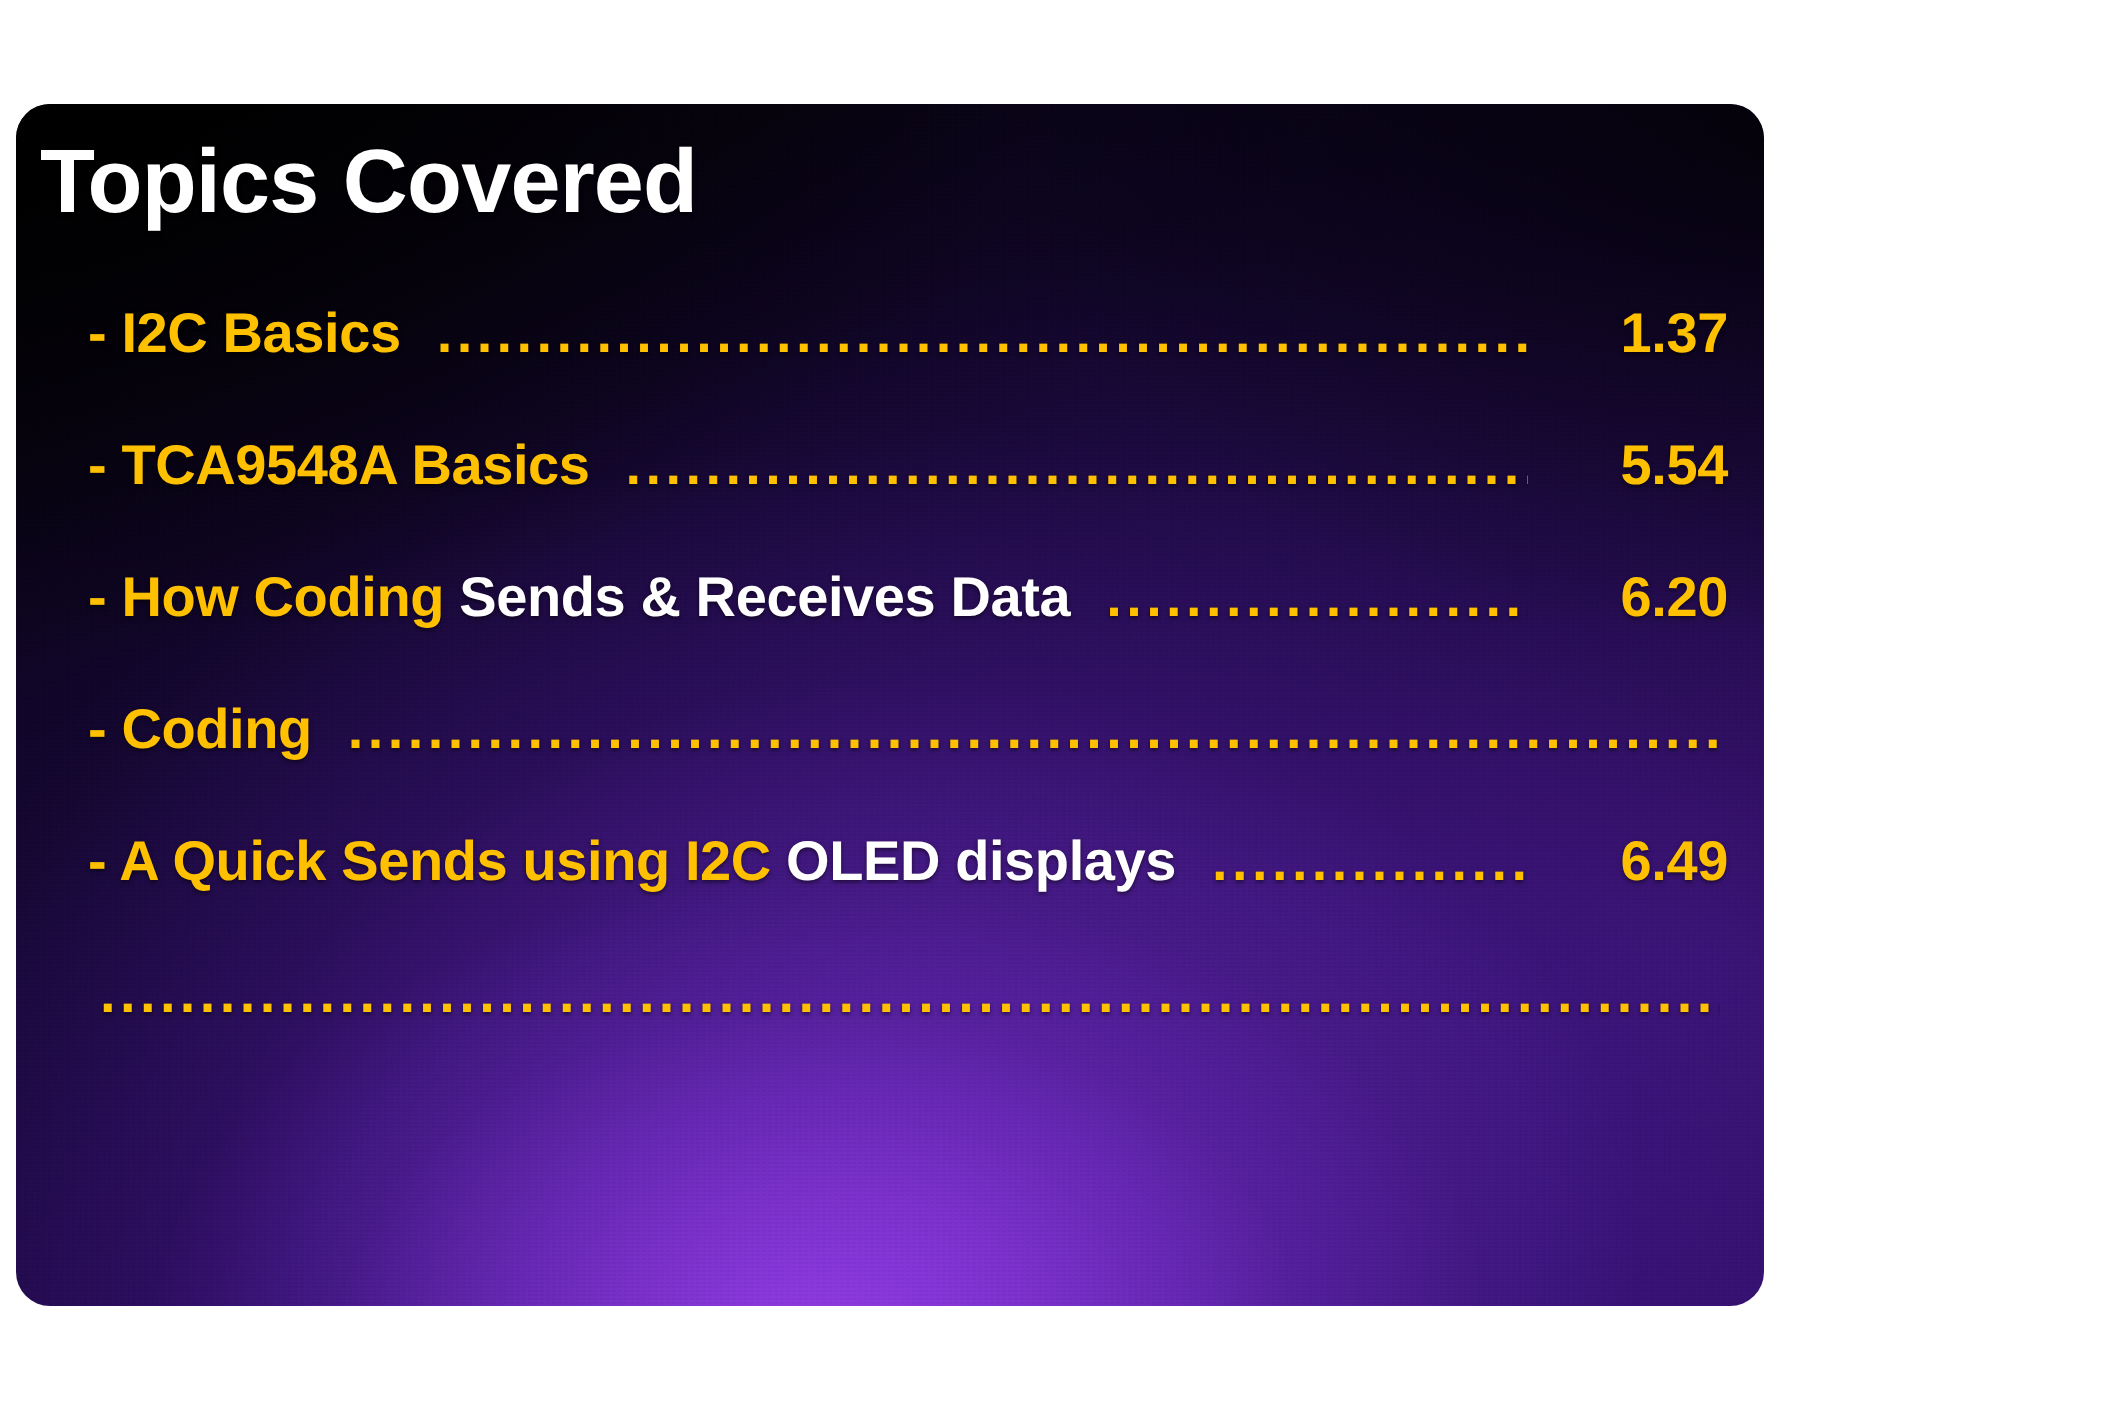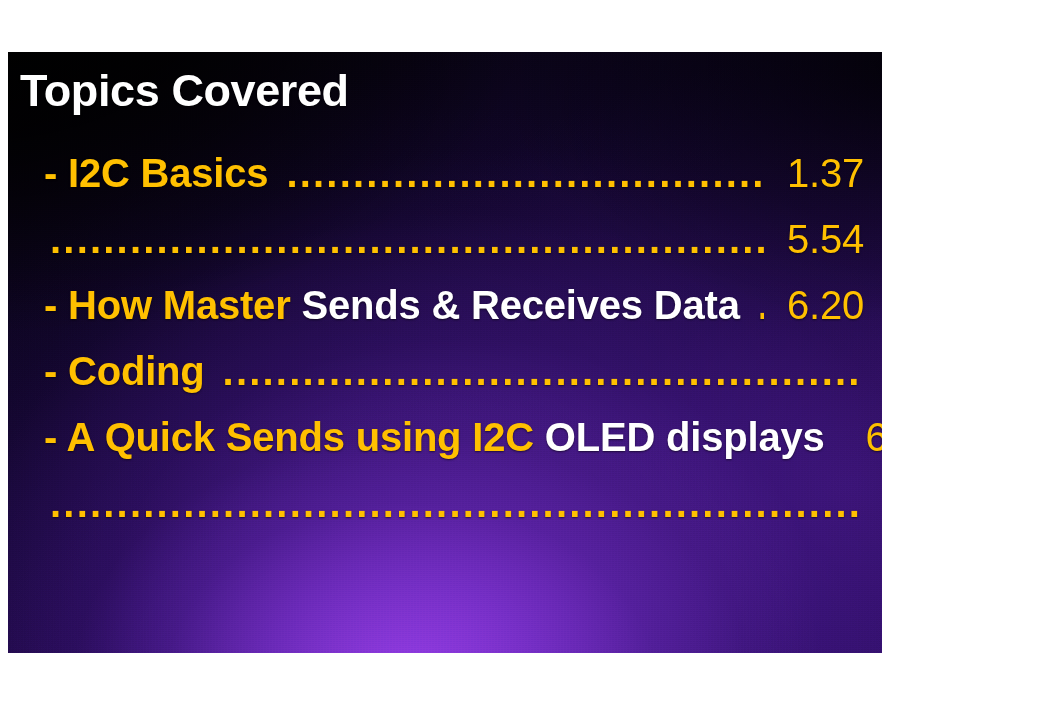"Topics Covered" #slide-canvas { border-radius: none -> 17px }
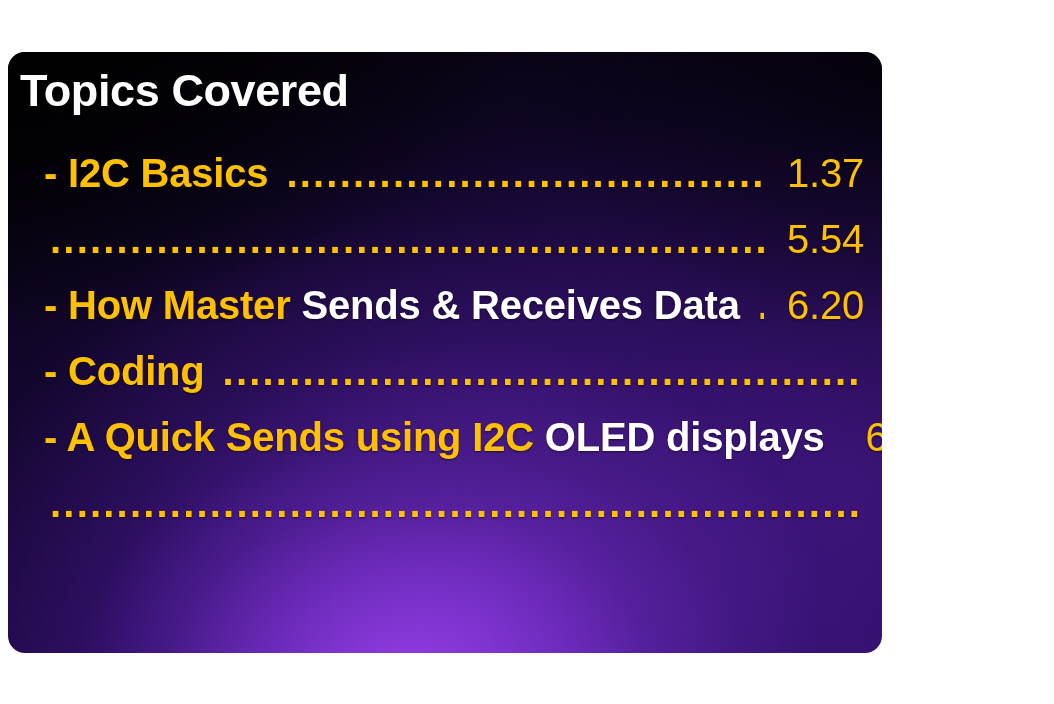"- I2C Basics" .topic-row { font-size: 40px -> 28px }
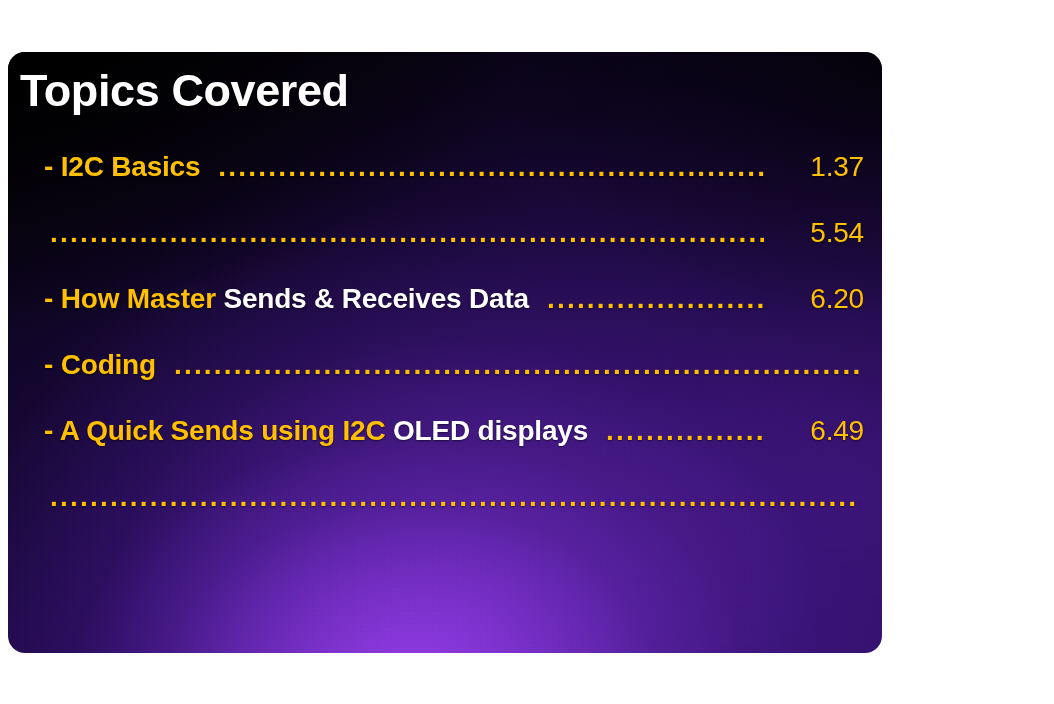"1.37" .topic-page { font-weight: normal -> bold }
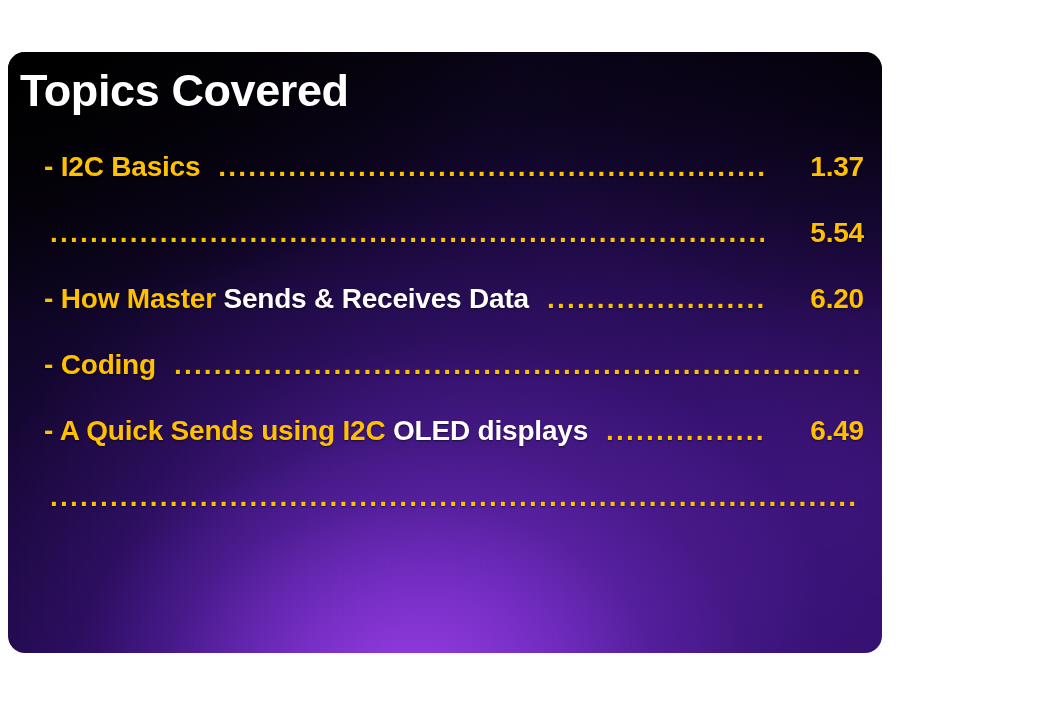"- TCA9548A Basics" span.topic-label { html: none -> <span><span>- TCA9548A Basics</span></span> }
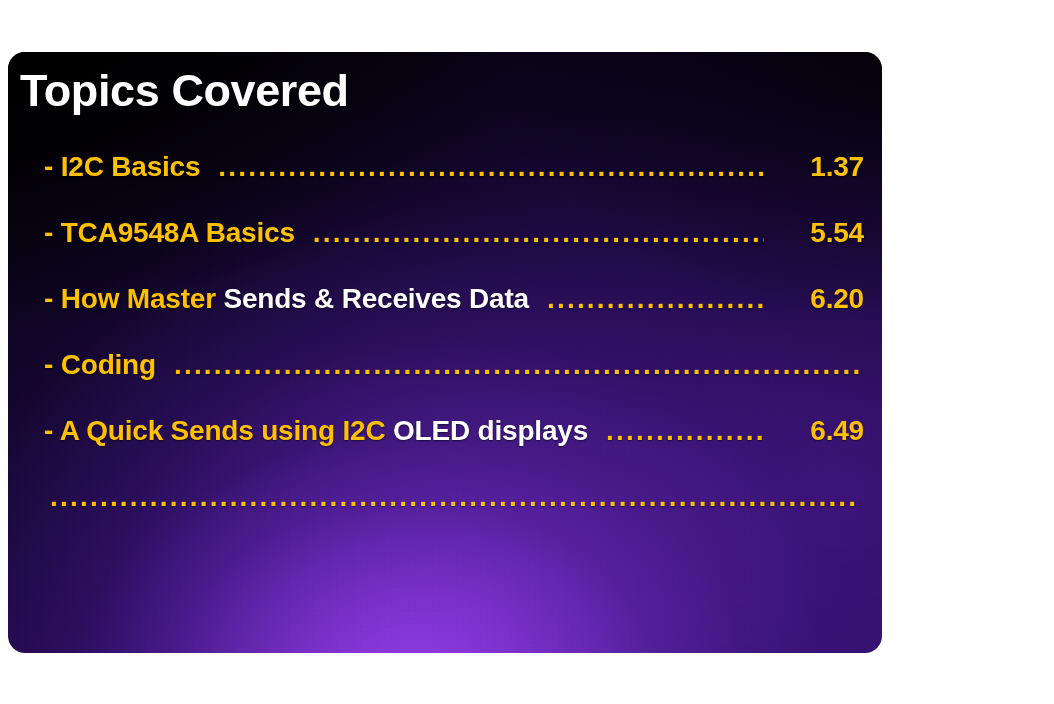"- How Master" span.seg-y { text: Master -> Coding }
